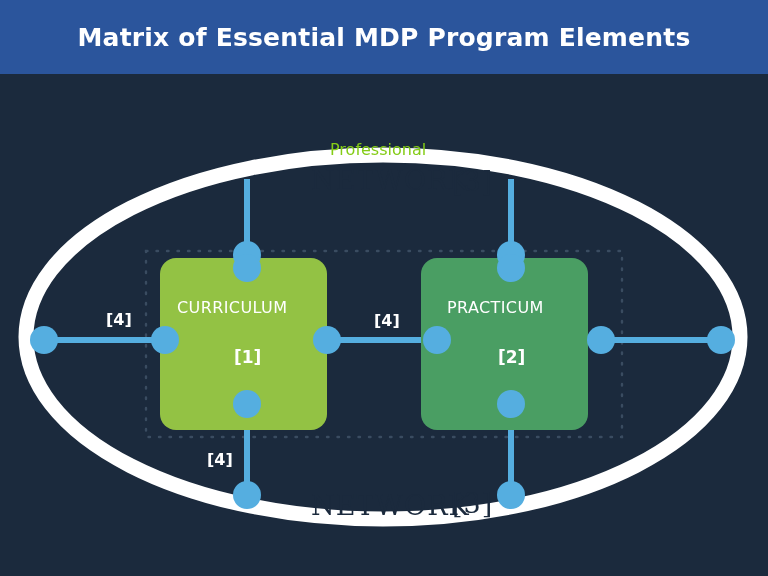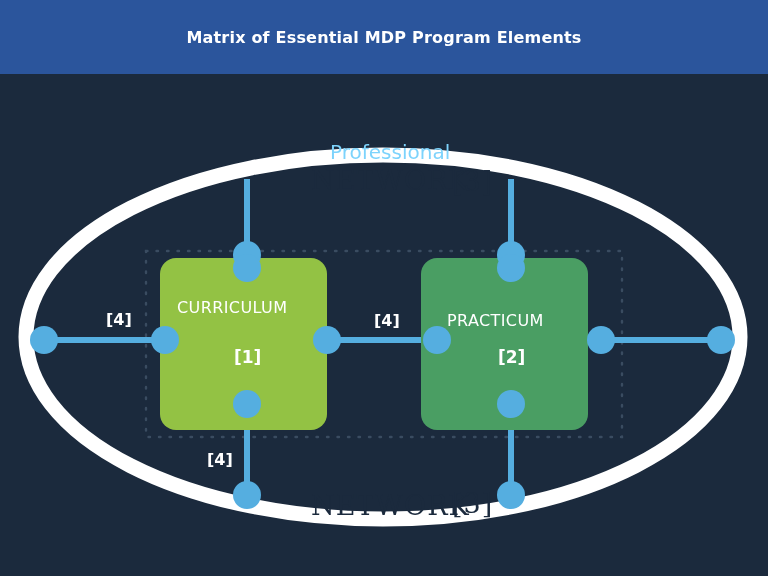"Matrix of Essential MDP Program" #title-text { font-size: 16px -> 25px }
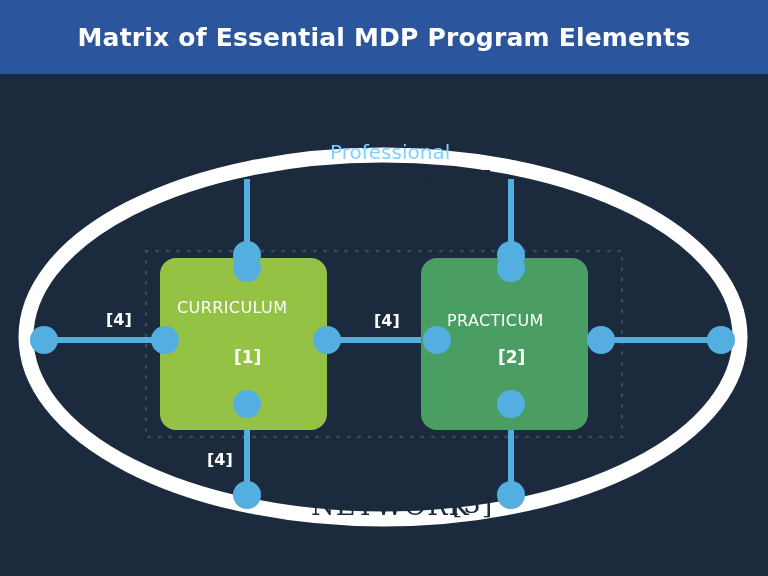"Professional" .net-script { color: #7dd3fc -> #84cc16; font-size: 20px -> 16px }
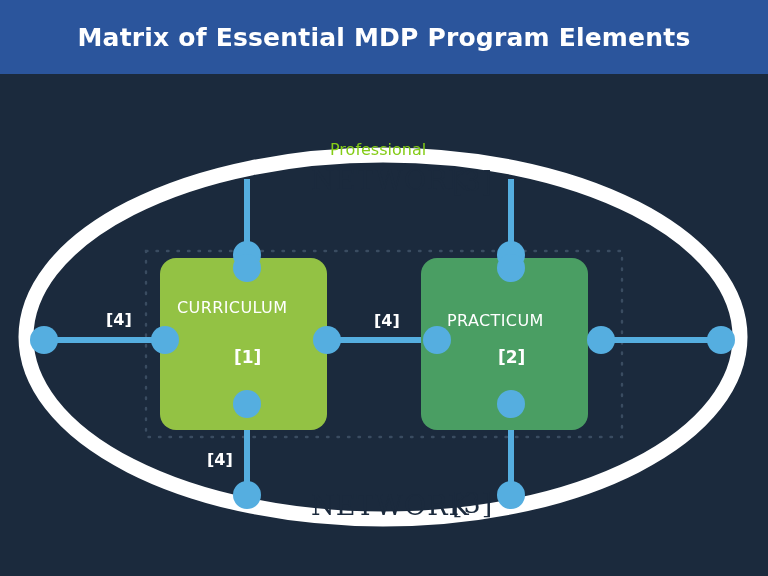"PRACTICUM" div.lbl { margin-top: 13px -> none }
